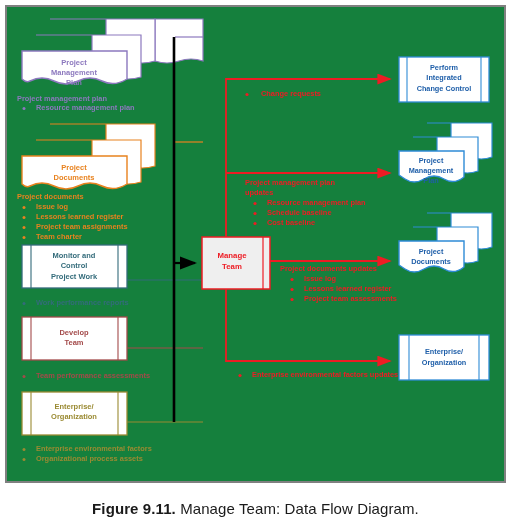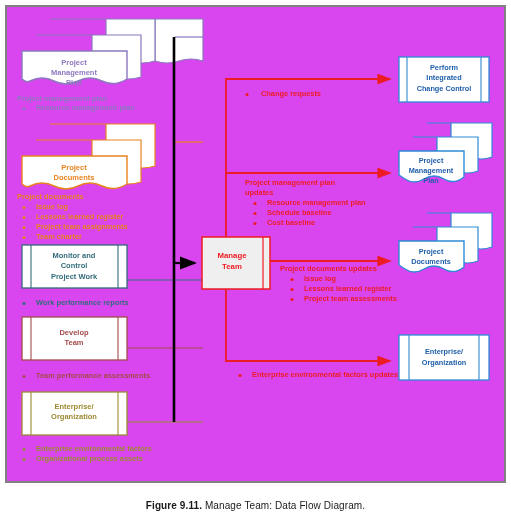"Project" #diagram-frame { background: #d946ef -> #15803d }
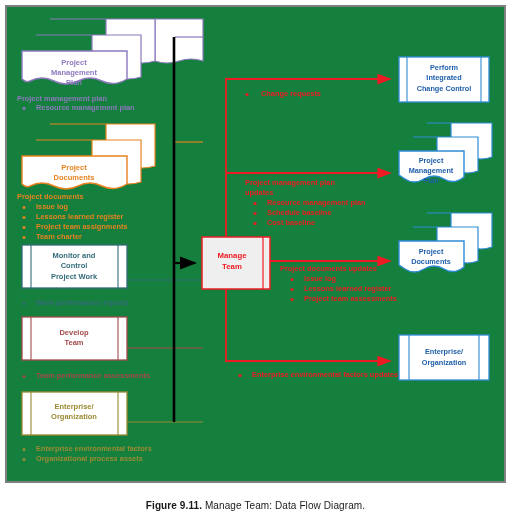"Figure 9.11. Manage Team: Data" #figure-caption { font-size: 10px -> 15px }
